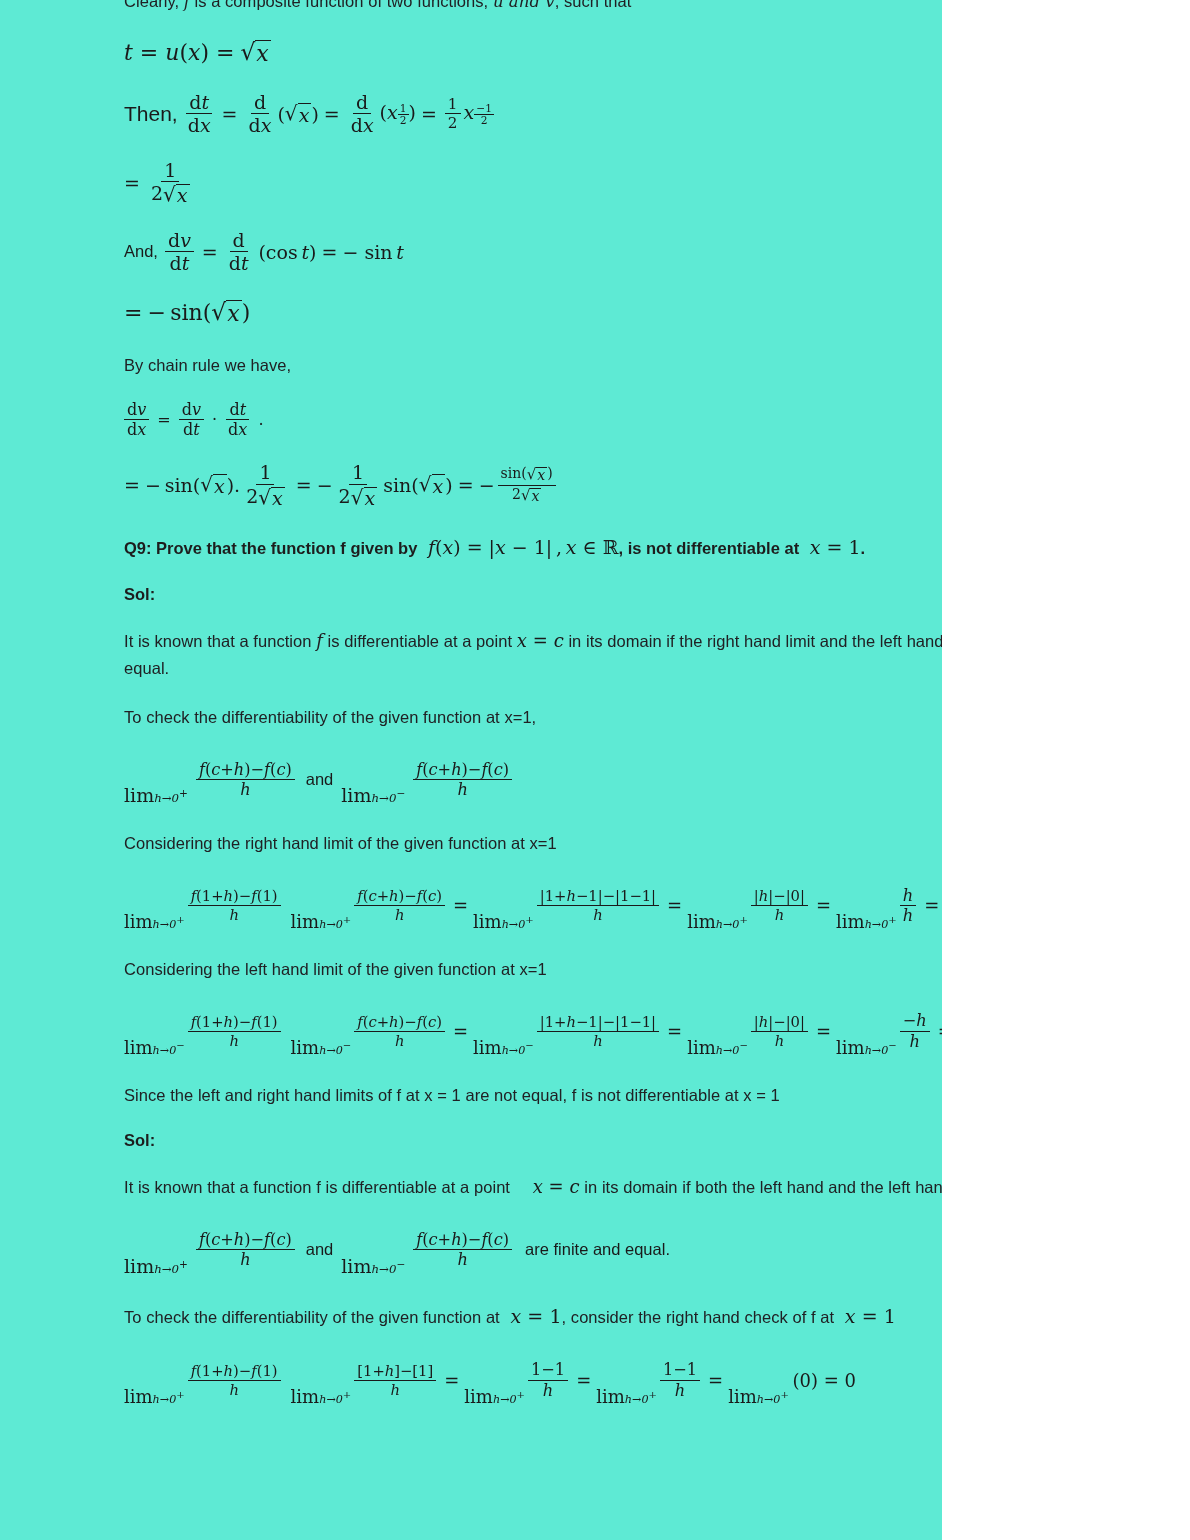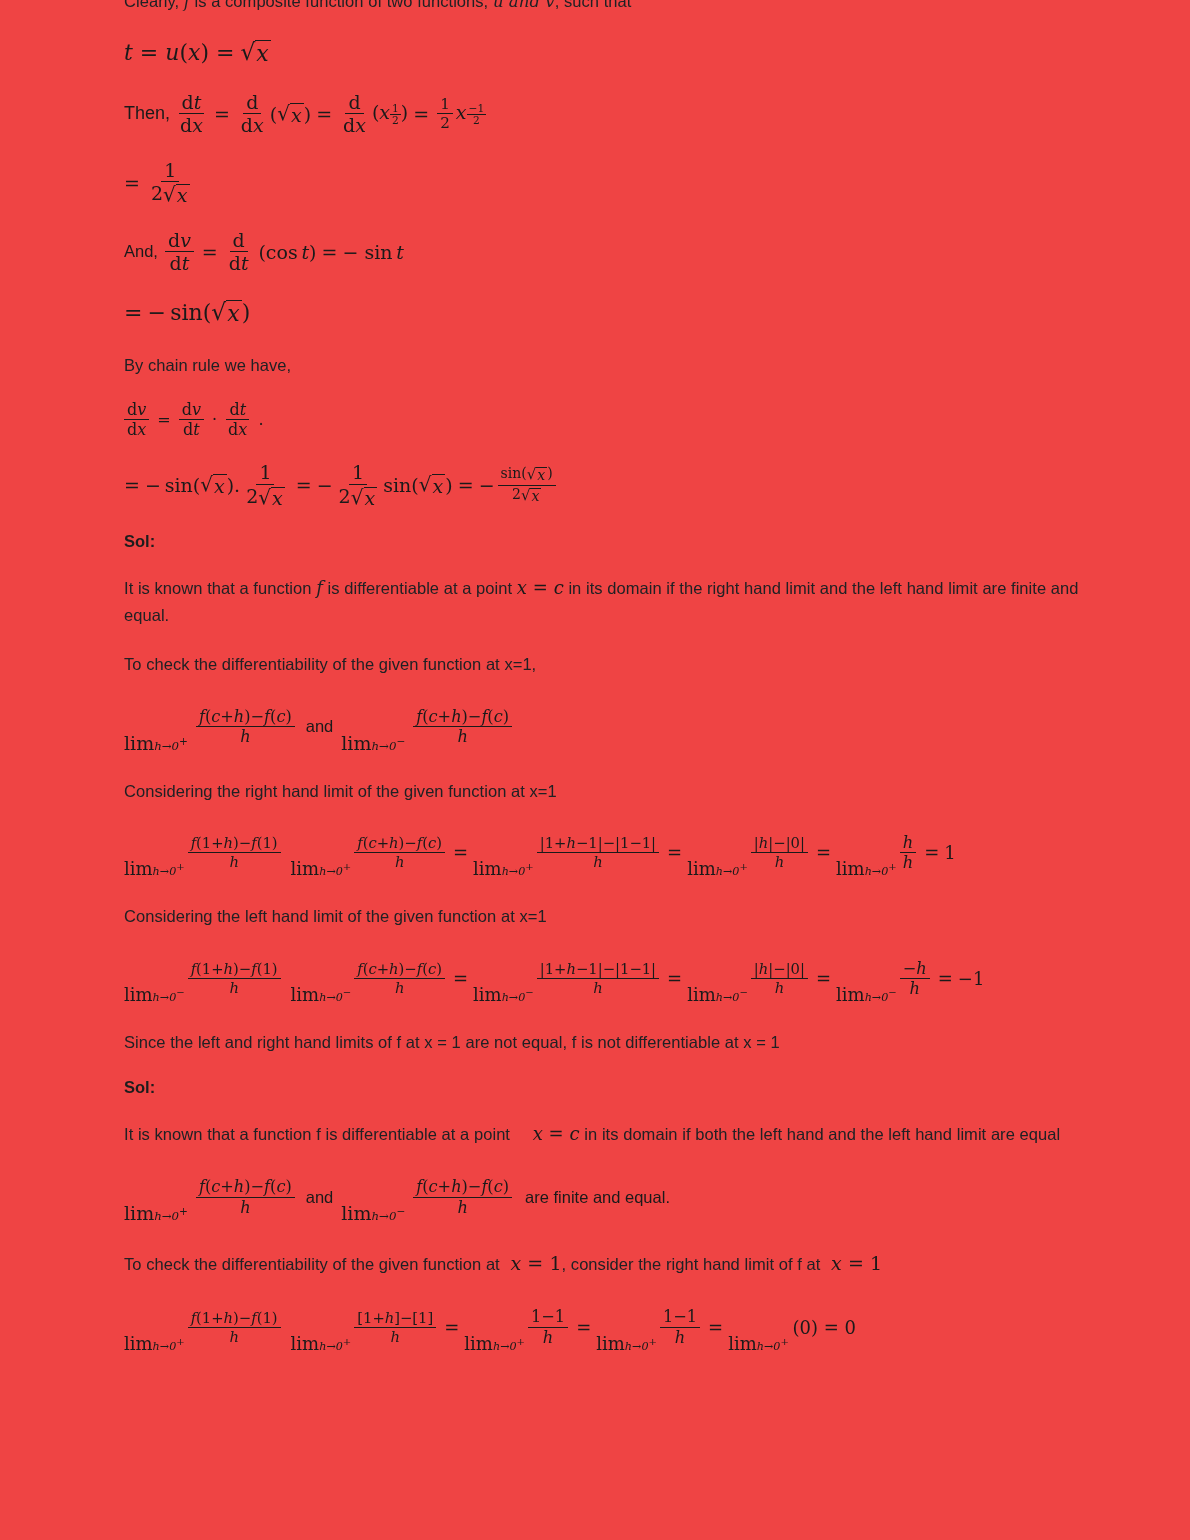"Clearly, f is a composite" .page { background: #ef4444 -> #5eead4; width: 1190px -> 942px }
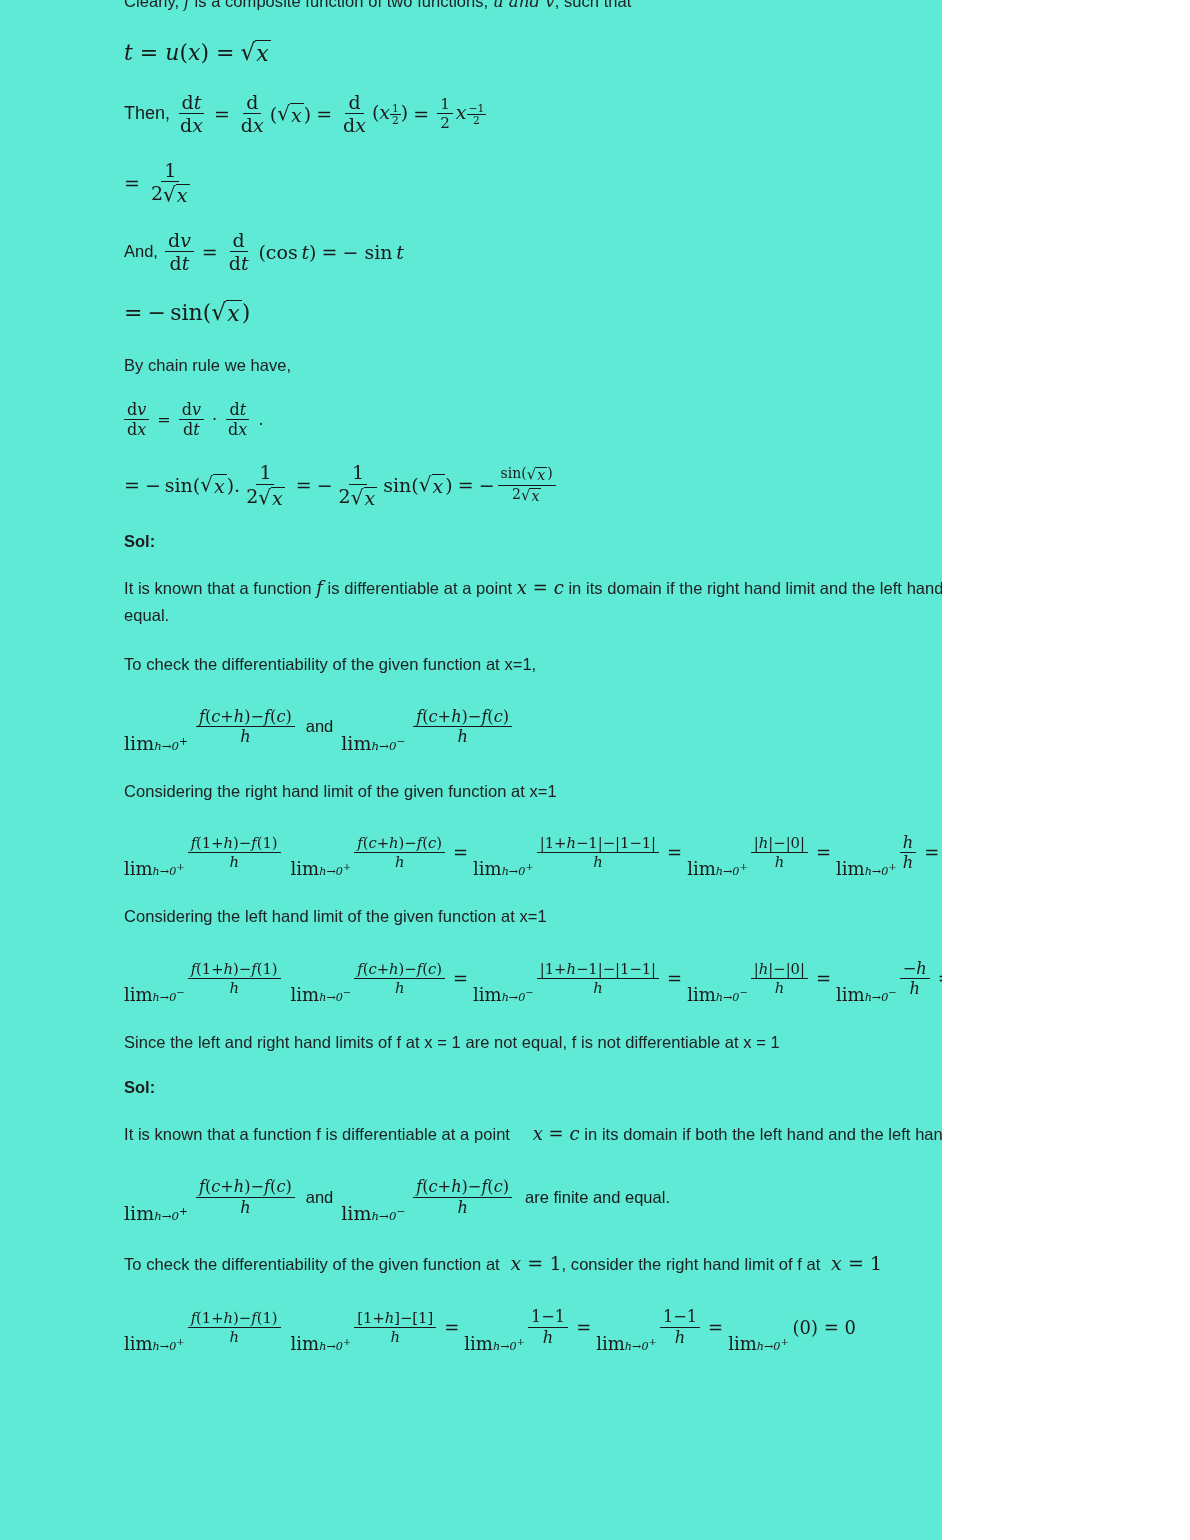"Then," span.tok { font-size: 18px -> 21px }
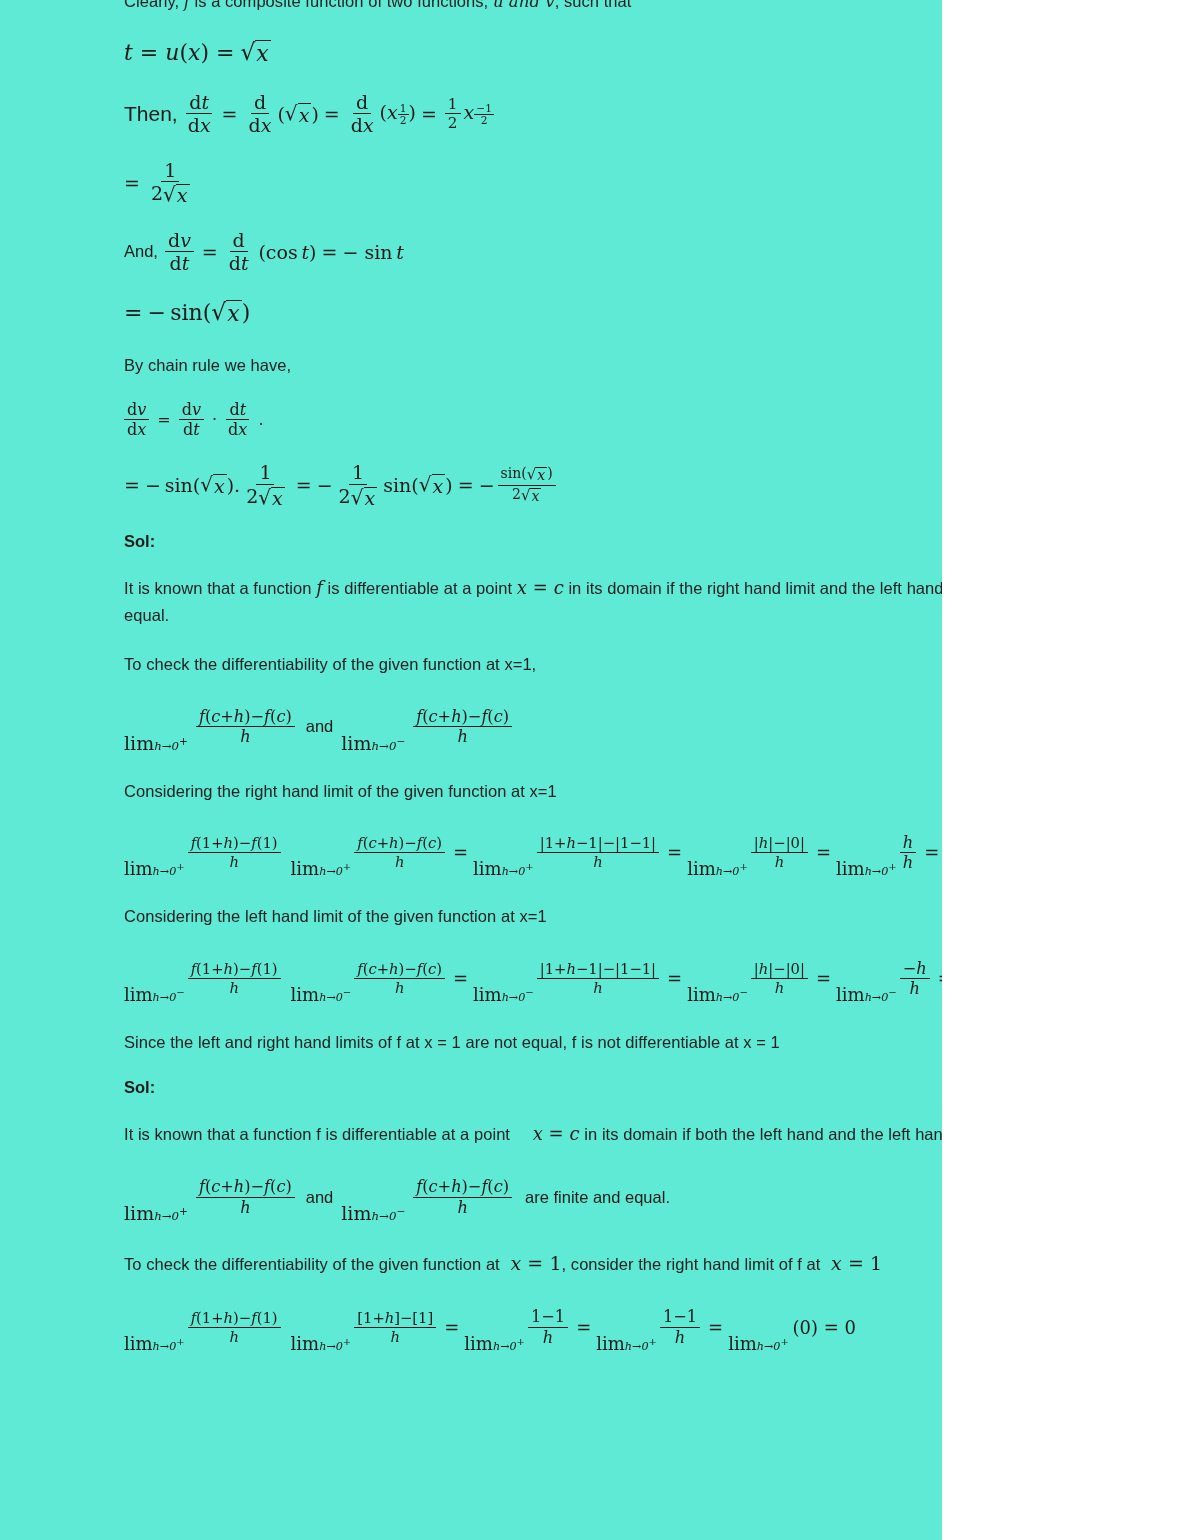"Q9: Prove that the function" p.q-head { html: none -> <p> <span>Q9: Prove that the function f given by</span> <span>&nbsp;<i>f</i>(<i>x</i>) = |<i>x</i> − 1| , <i>x</i> ∈ ℝ</span><span>, is not differentiable at</span> <span>&nbsp;<i>x</i> = 1</span><span>.</span> </p> }
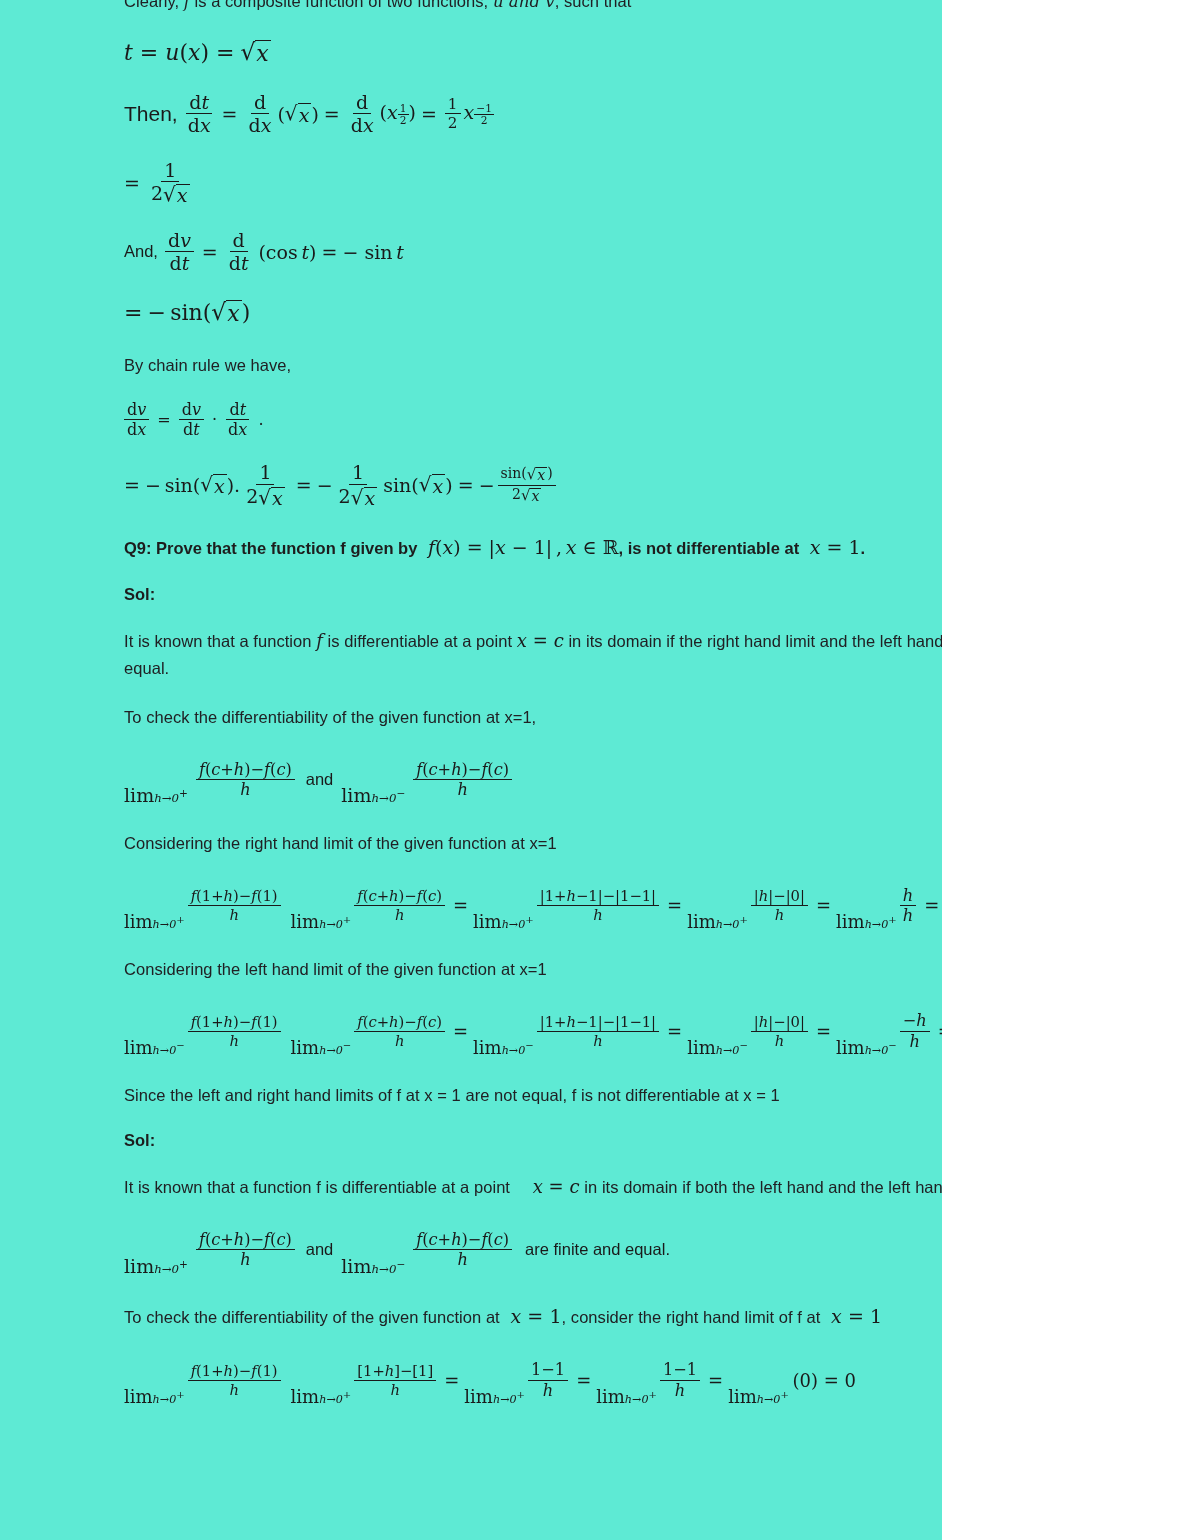", consider the right hand" span { text: limit -> check }
